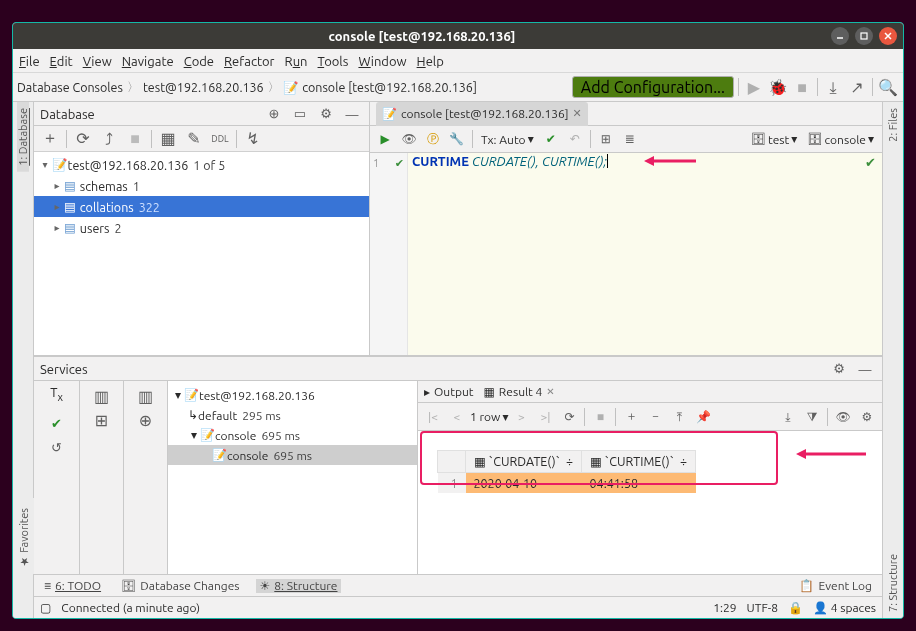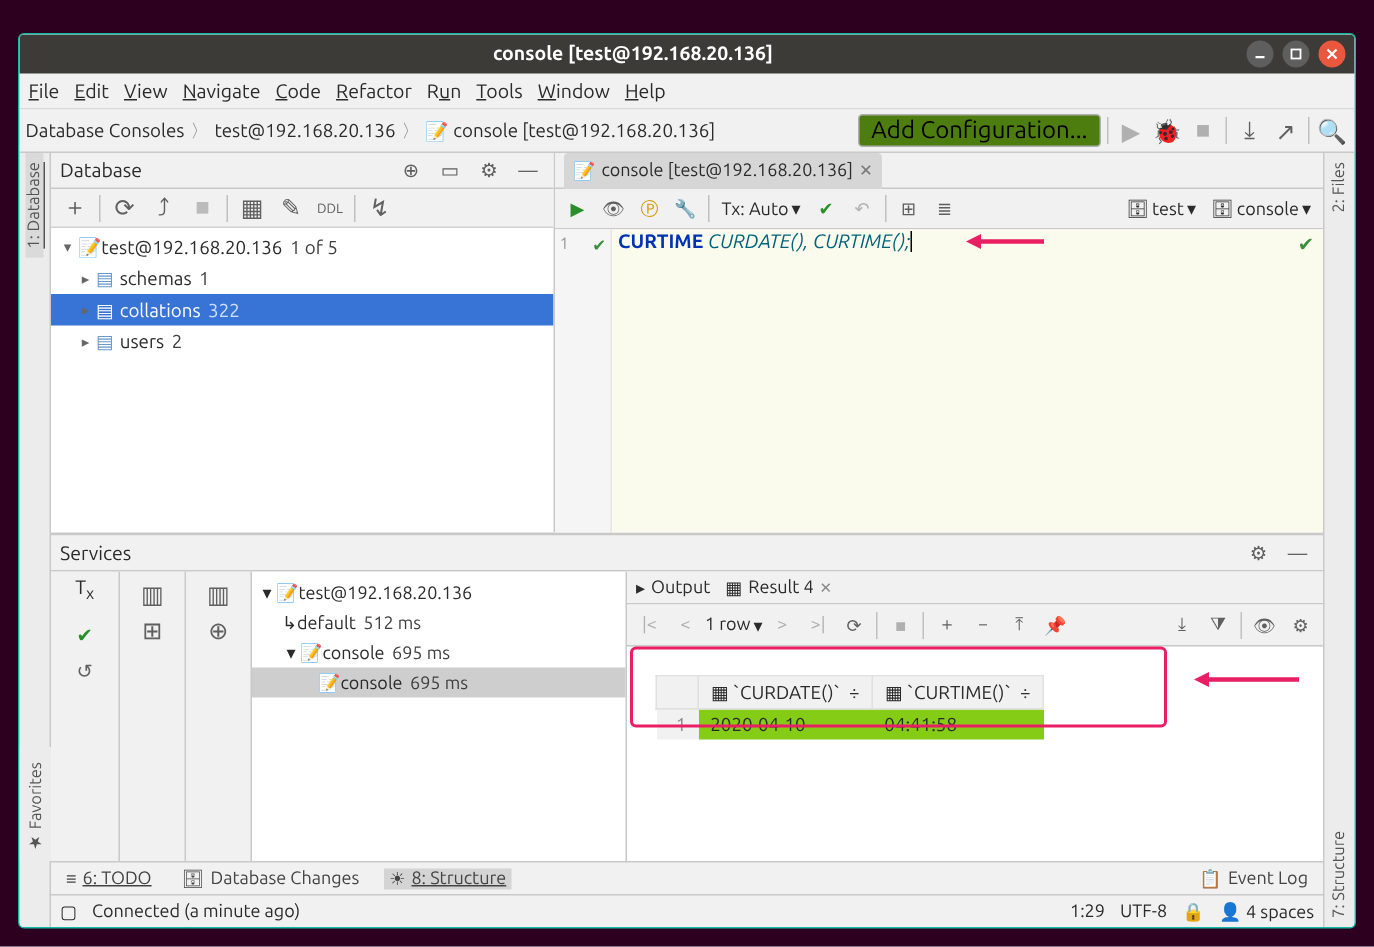"512 ms" span.muted { text: 512 -> 295 }
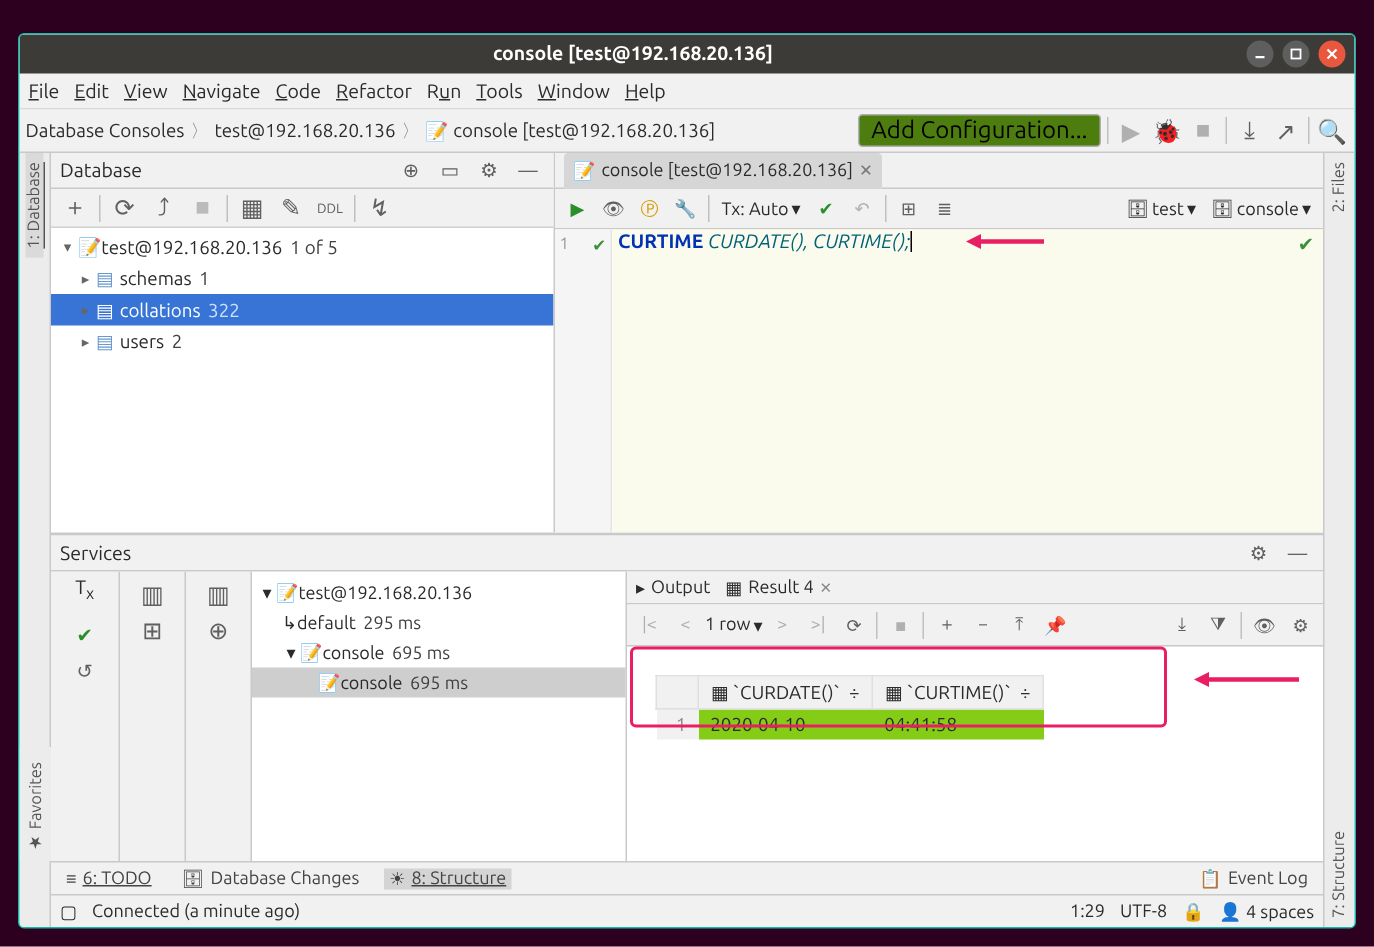"2020-04-10" .result tbody td { background: #84cc16 -> #fdba74 }
